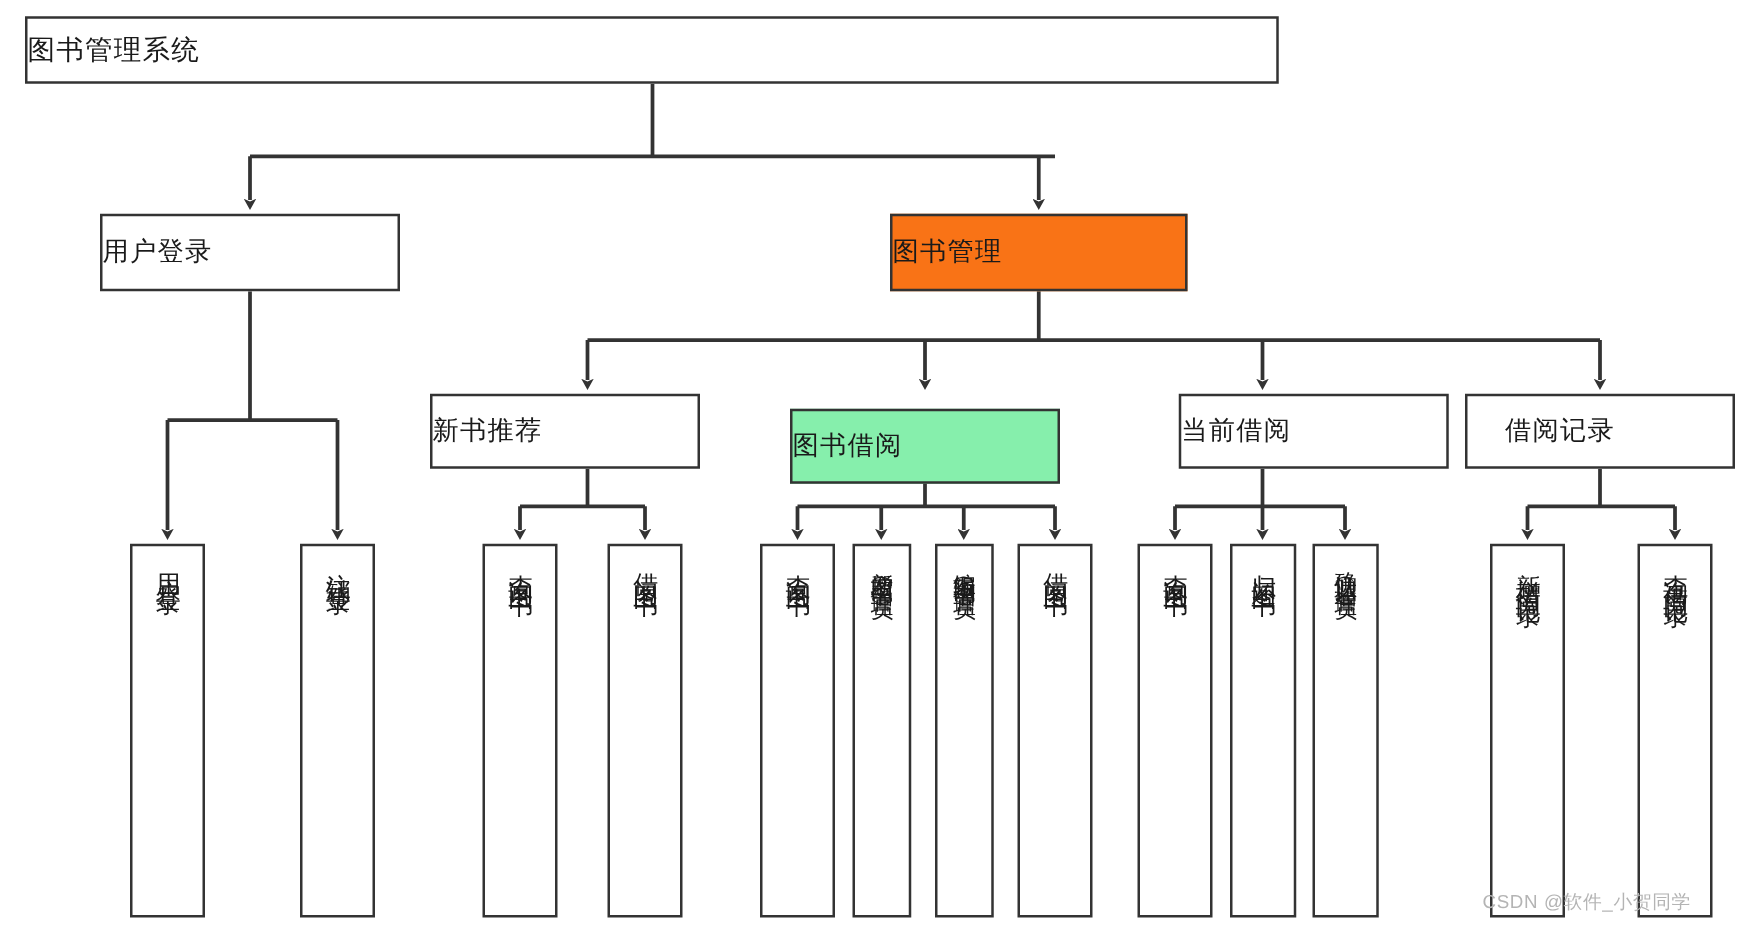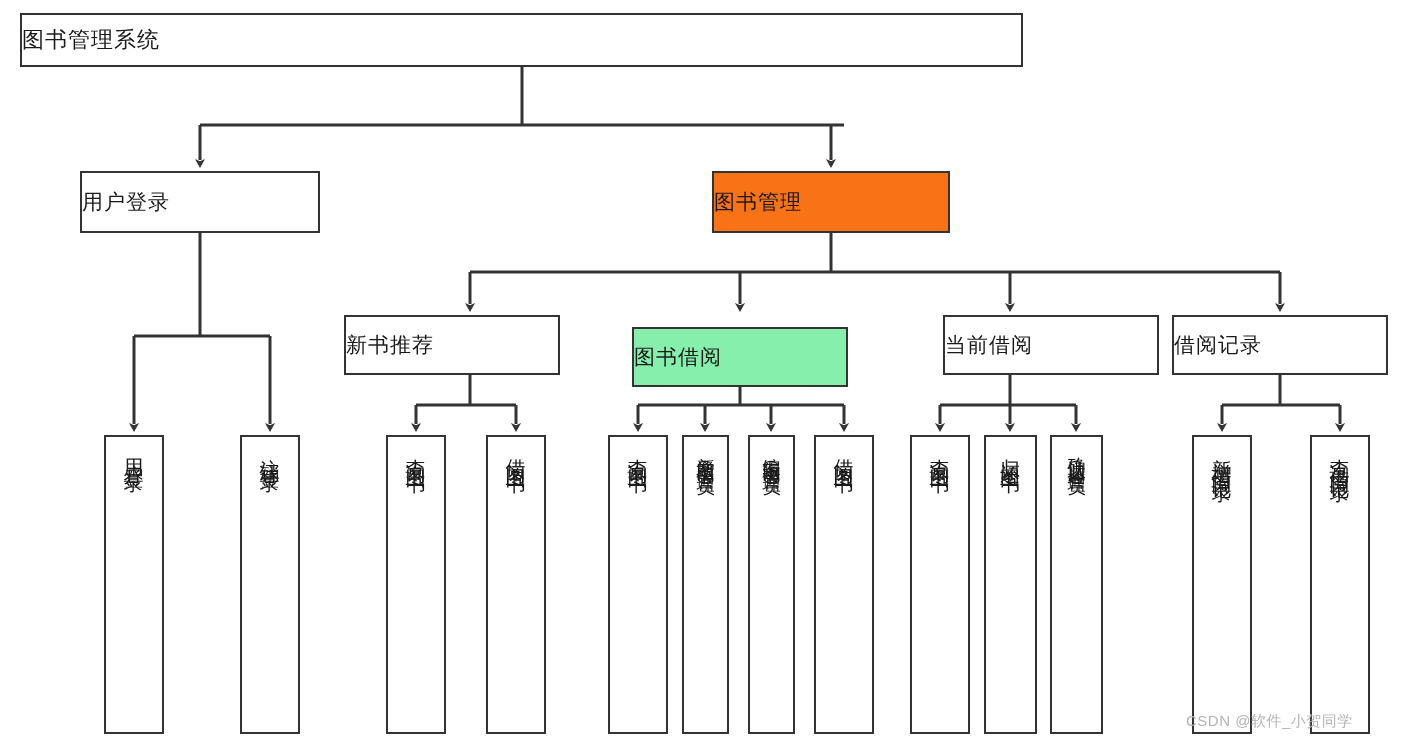"借阅记录" div.node { padding-left: none -> 30px }
